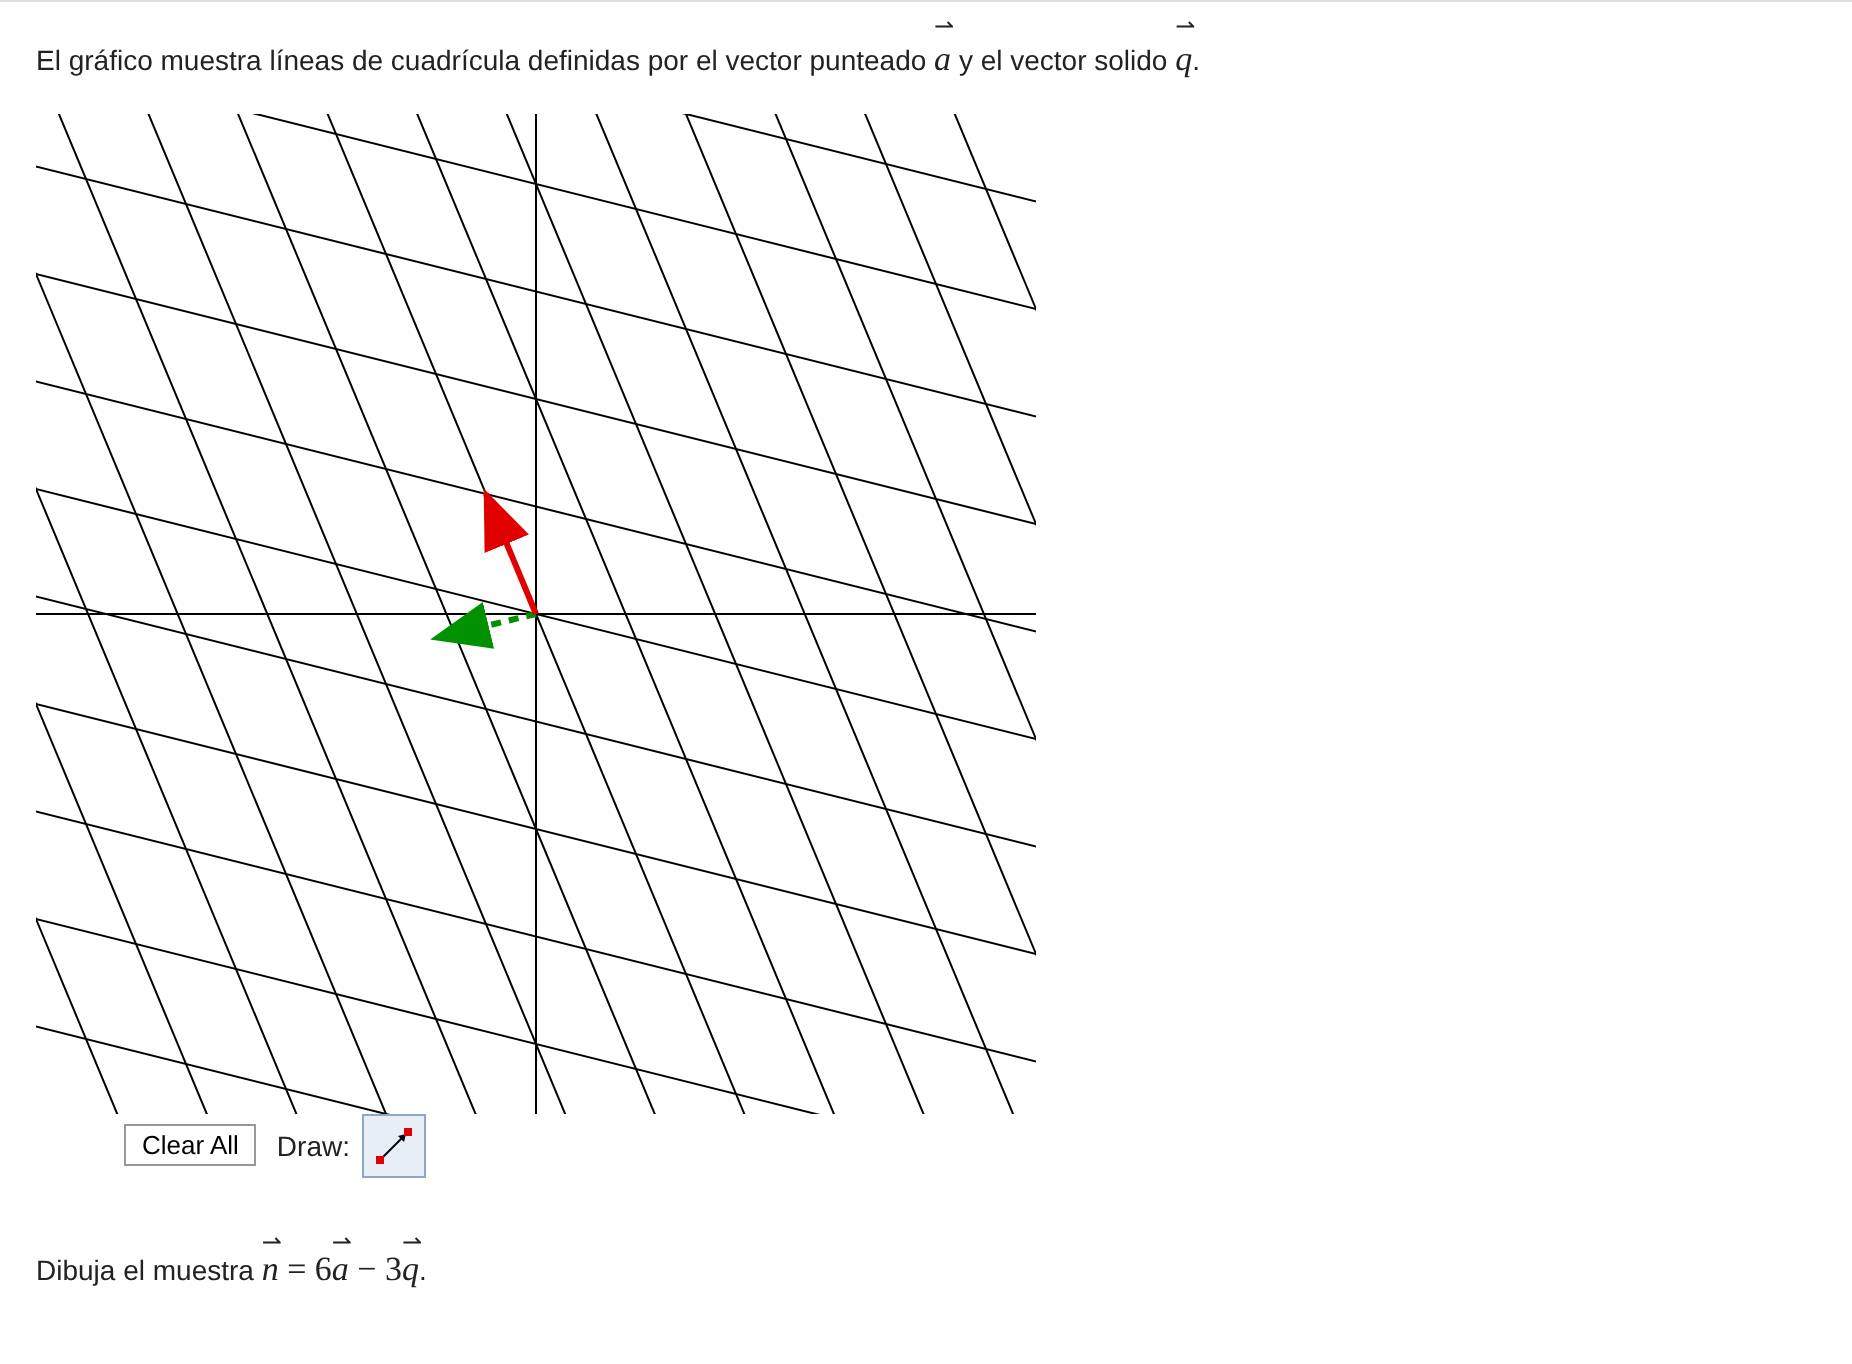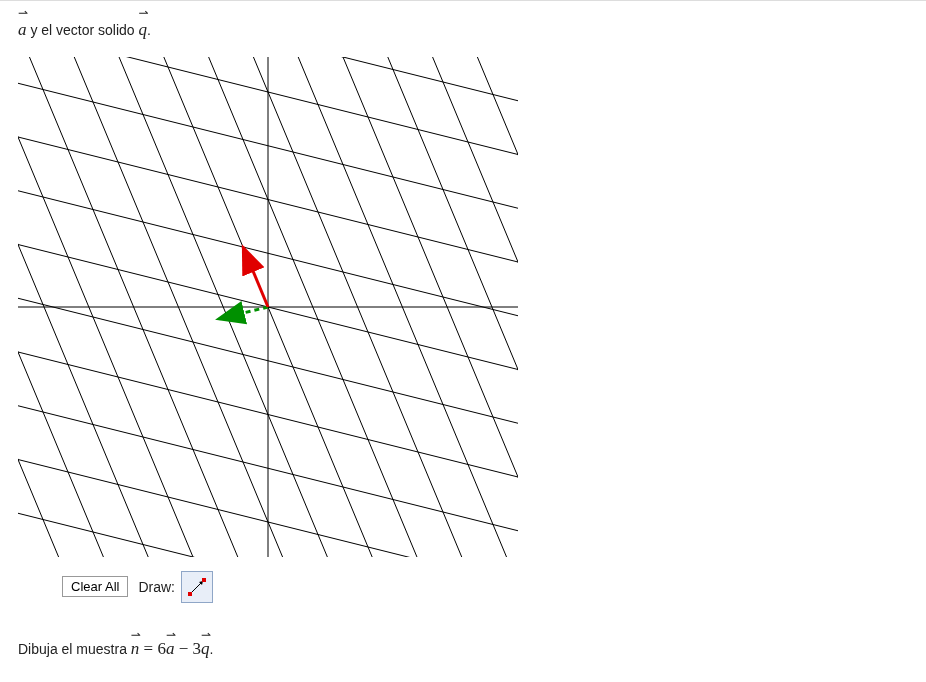"El gráfico muestra líneas de" span { html: none -> <span>El gráfico muestra líneas de cuadrícula definidas por el vector punteado </span> }
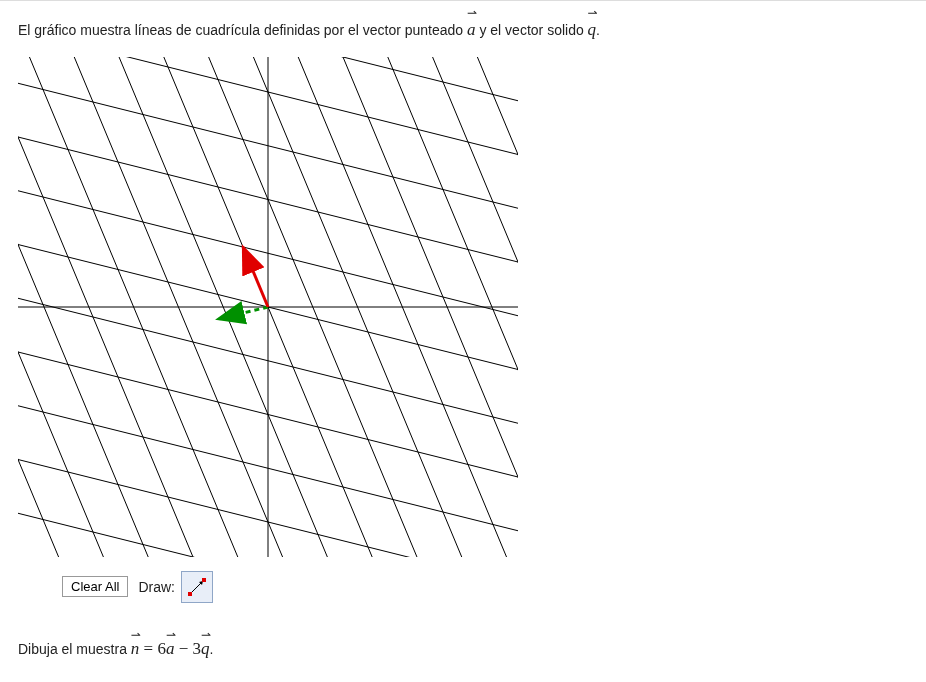"Clear All" .controls { margin-top: 14px -> 0 }
